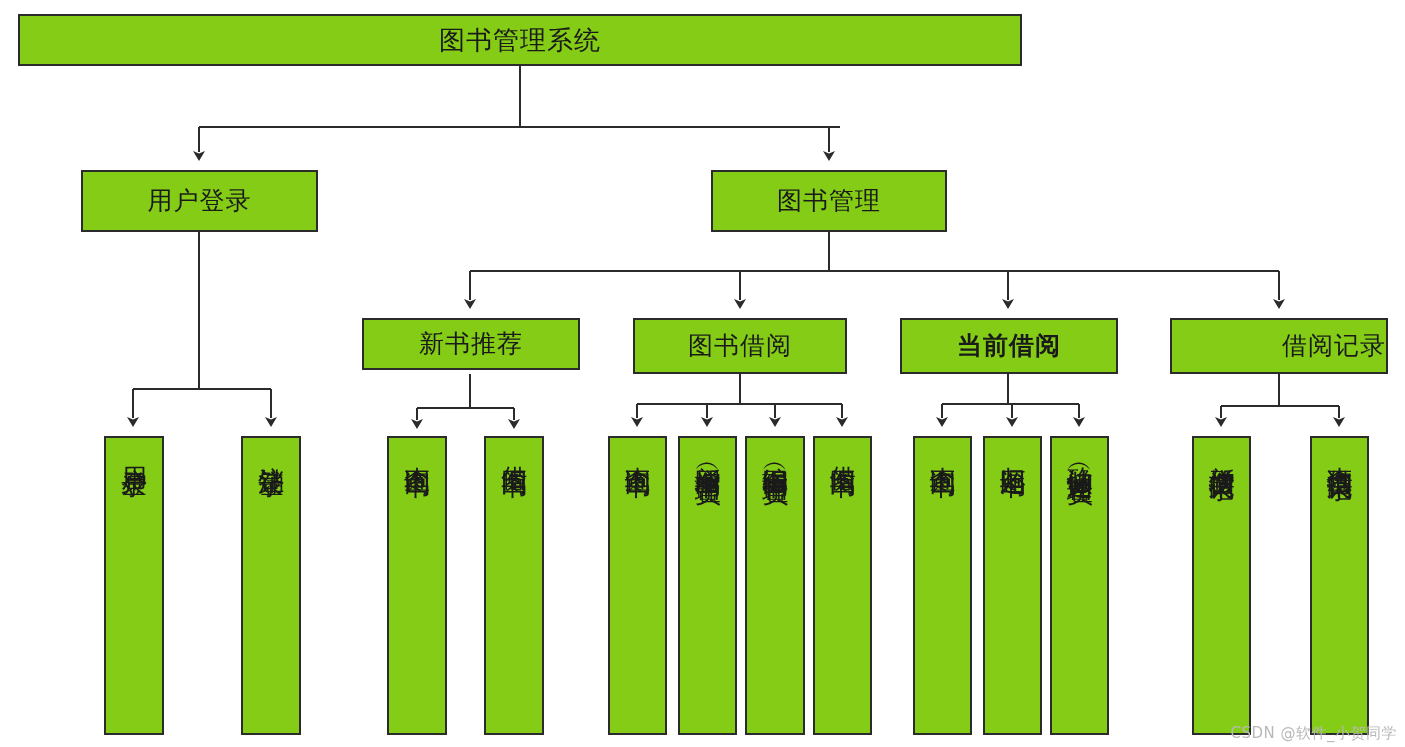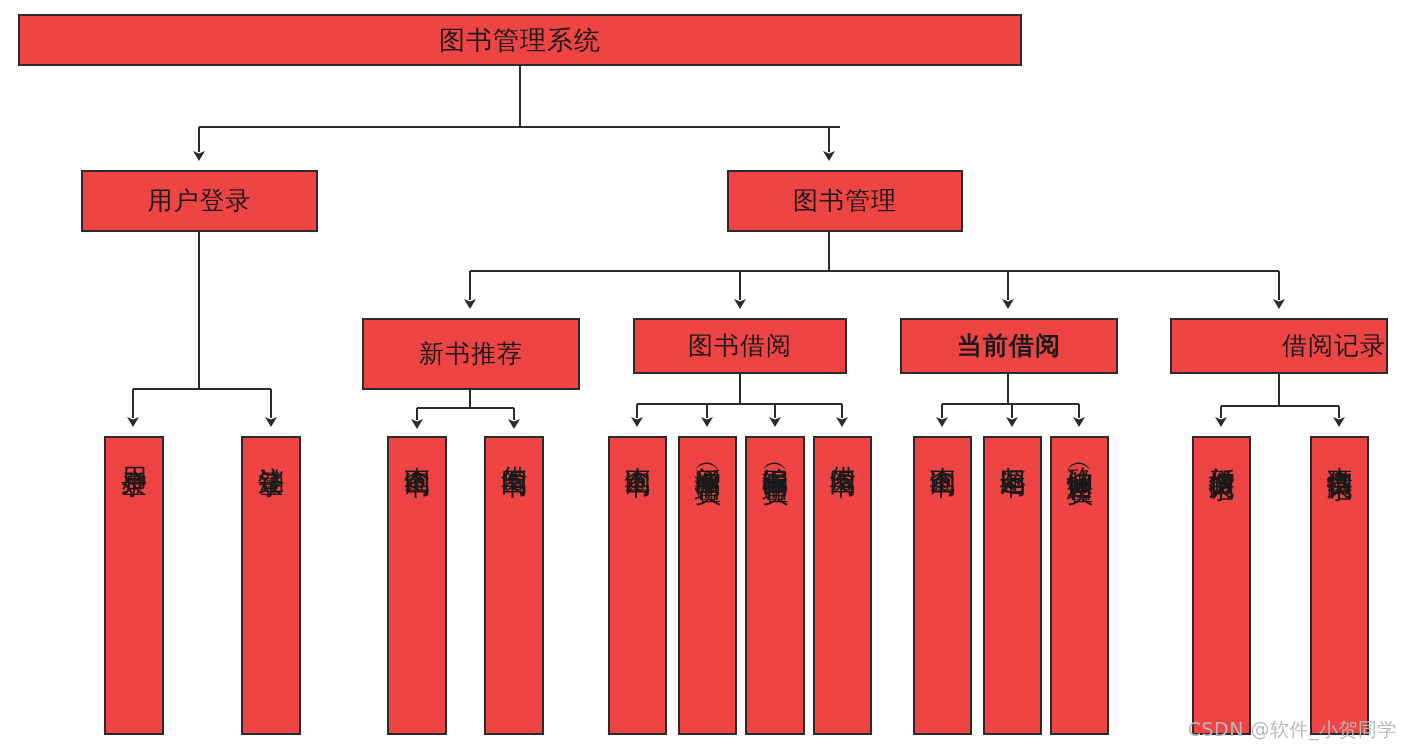"图书管理系统" .node { background: #ef4444 -> #84cc16 }
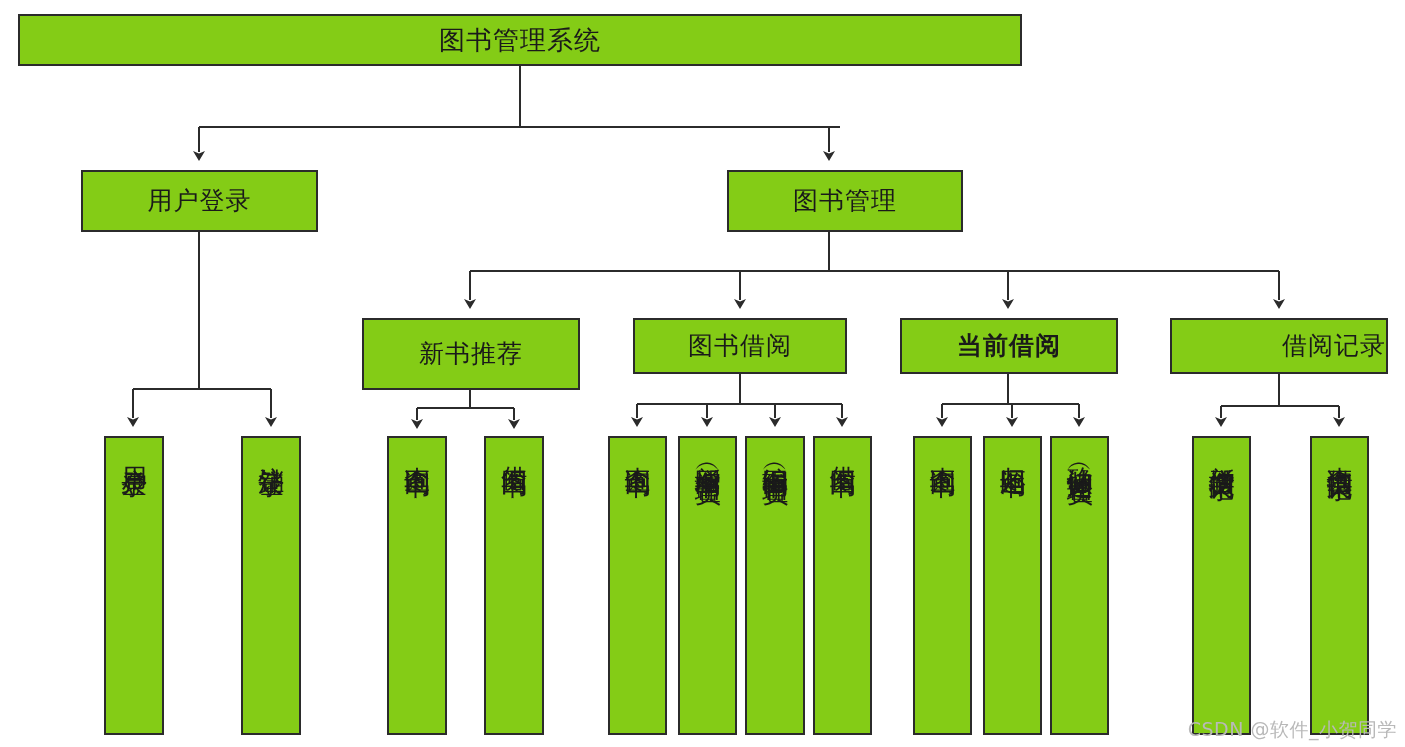"图书管理" div.node { margin-left: 16px -> none }
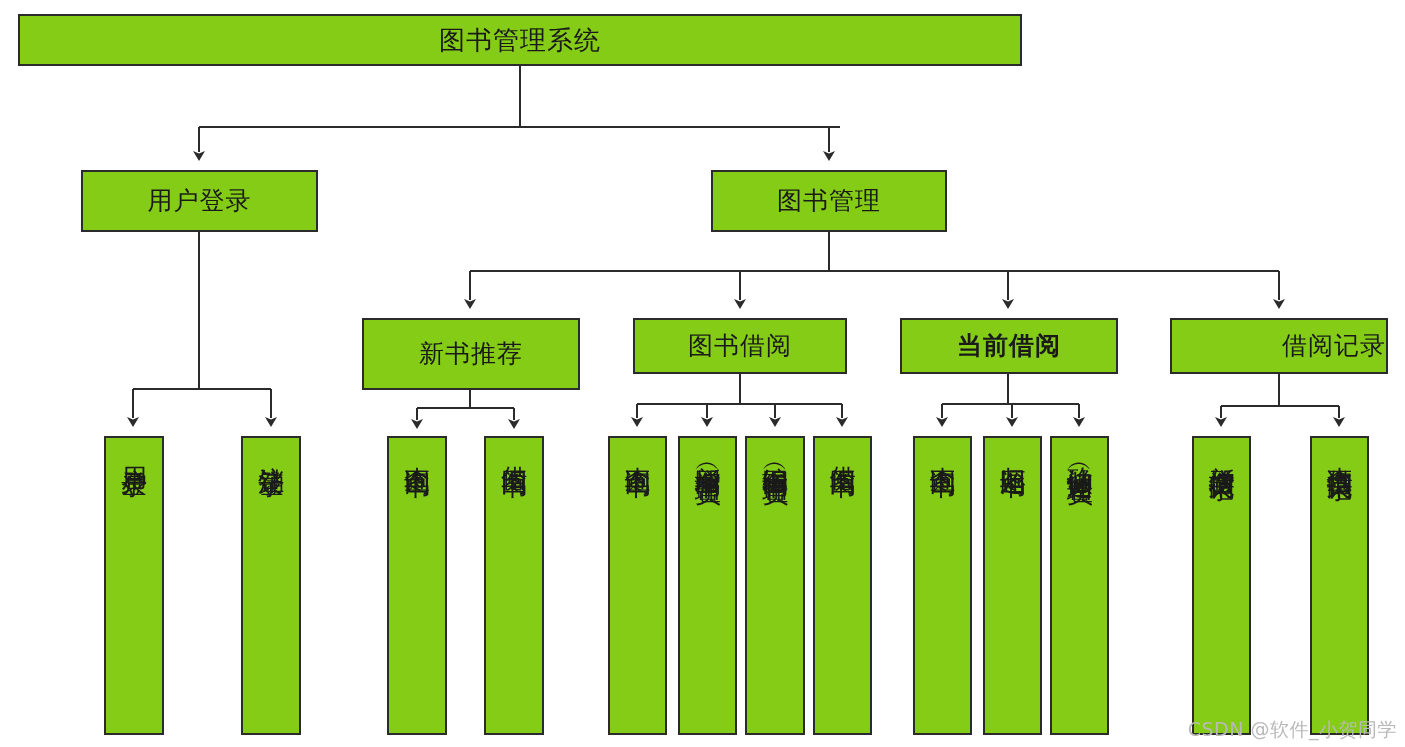"新书推荐" div.node { height: 72px -> 52px }
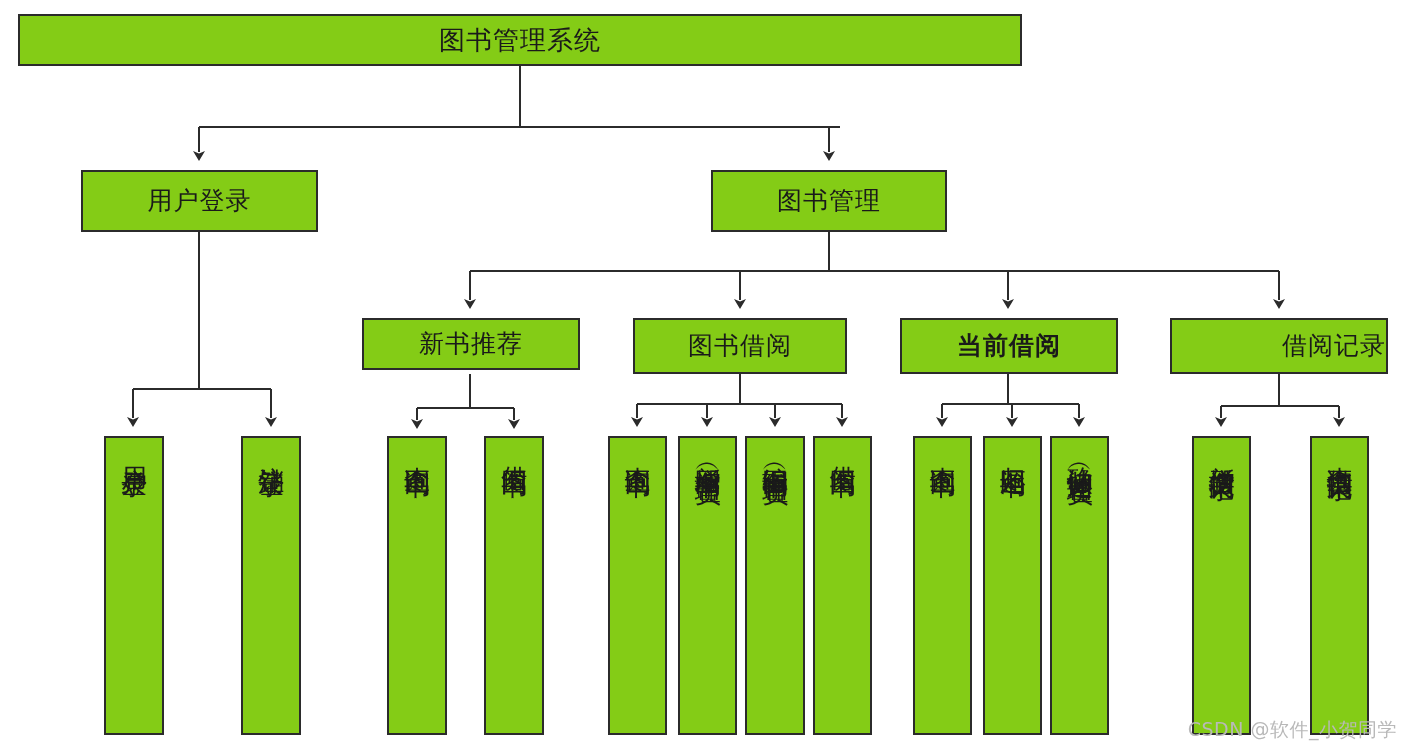"CSDN @软件_小贺同学" #watermark { font-size: 19px -> 15px }
